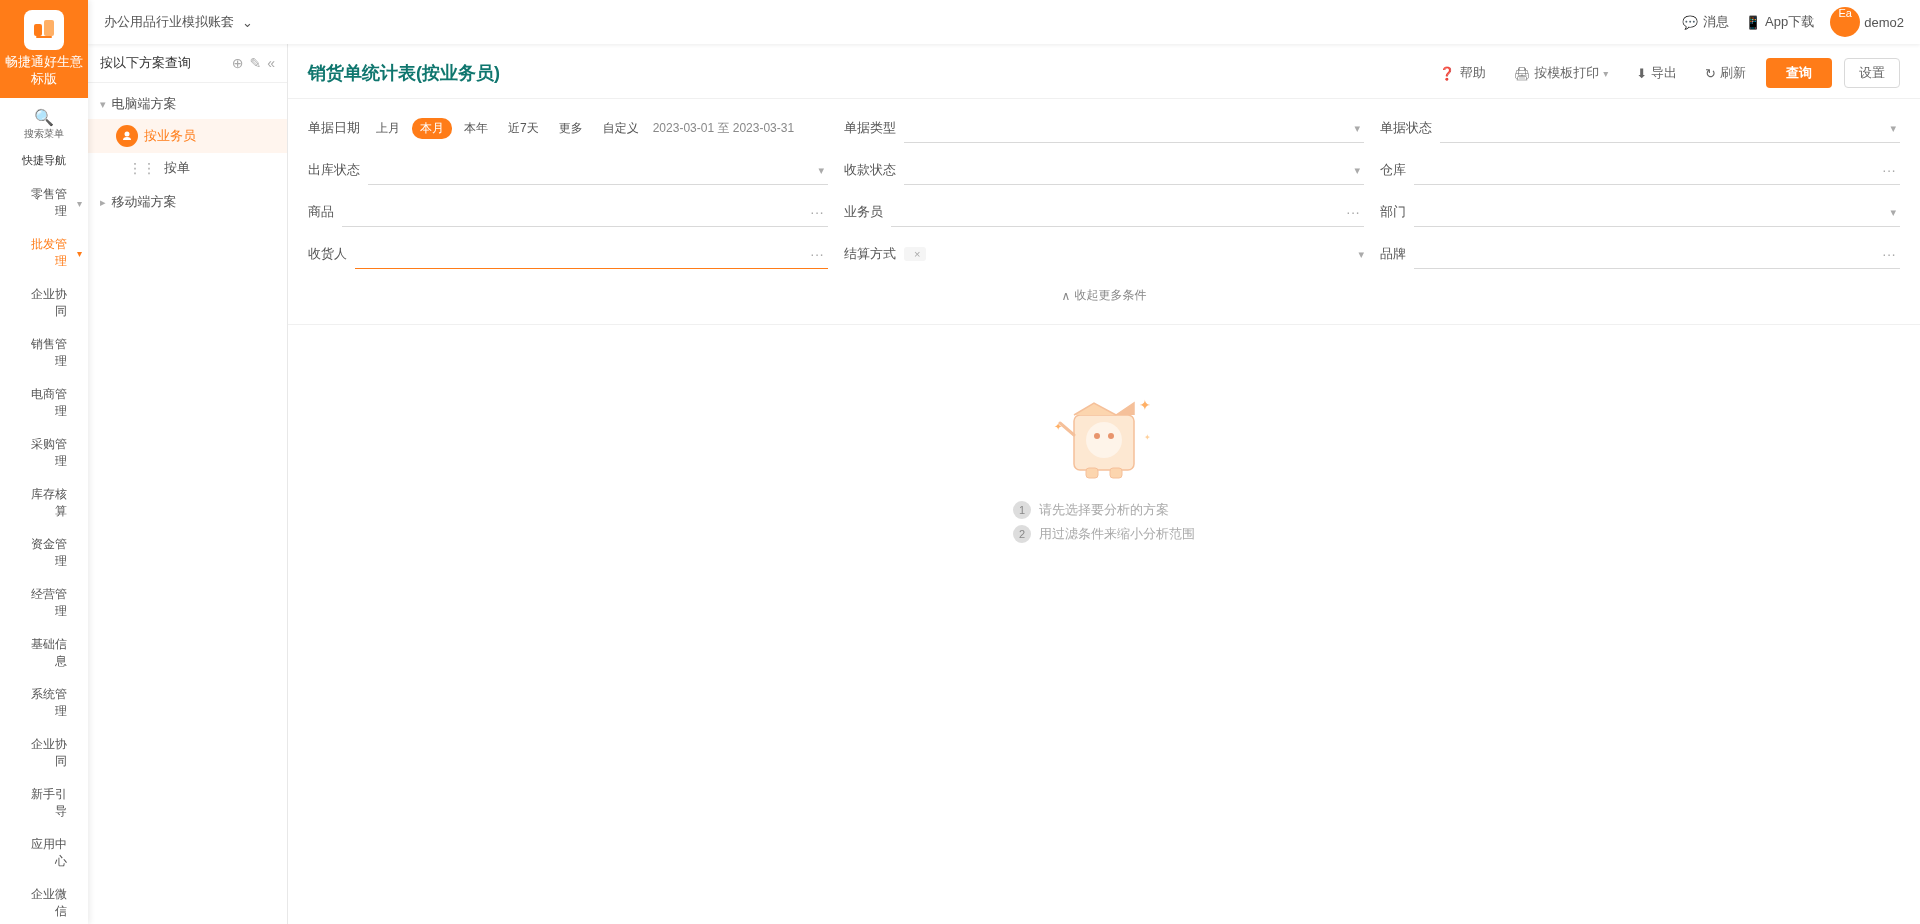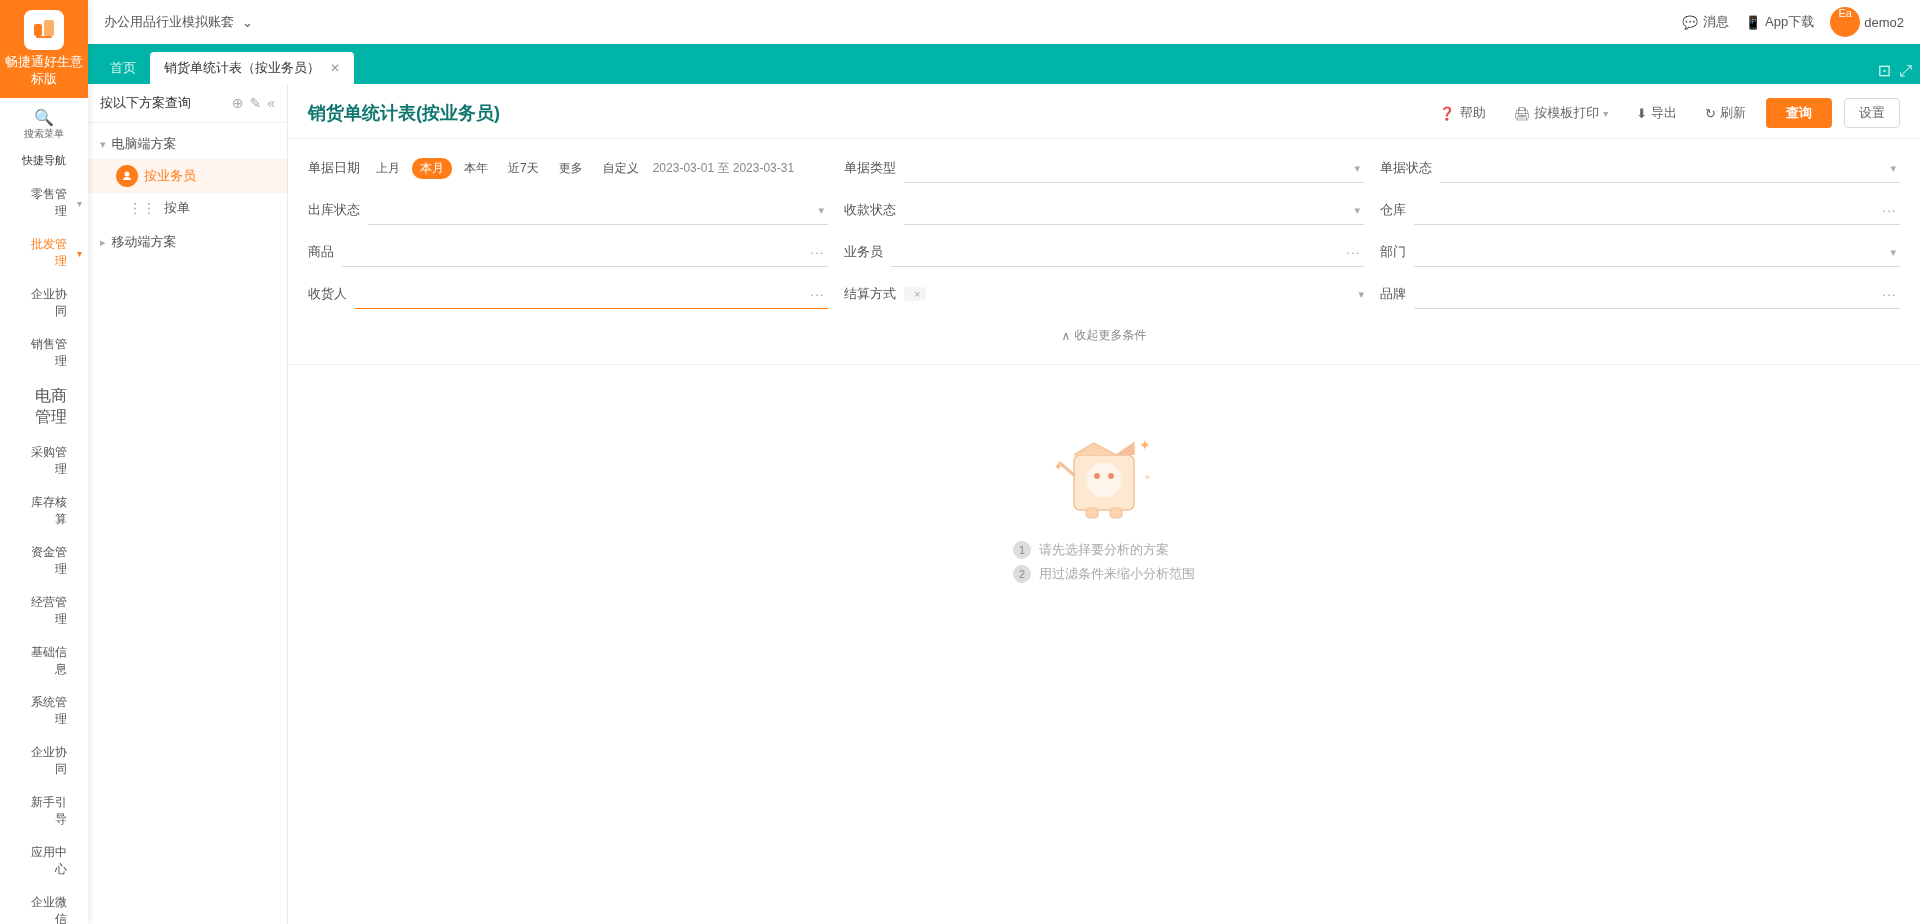"首页" div.tab-bar { html: <div> <div> <span>首页</span> </div> <div> <span>销货单统计表（按业务员）</span> <span>✕</span> </div> <div> <span>⊡</span> <span>⤢</span> </div> </div> -> none }
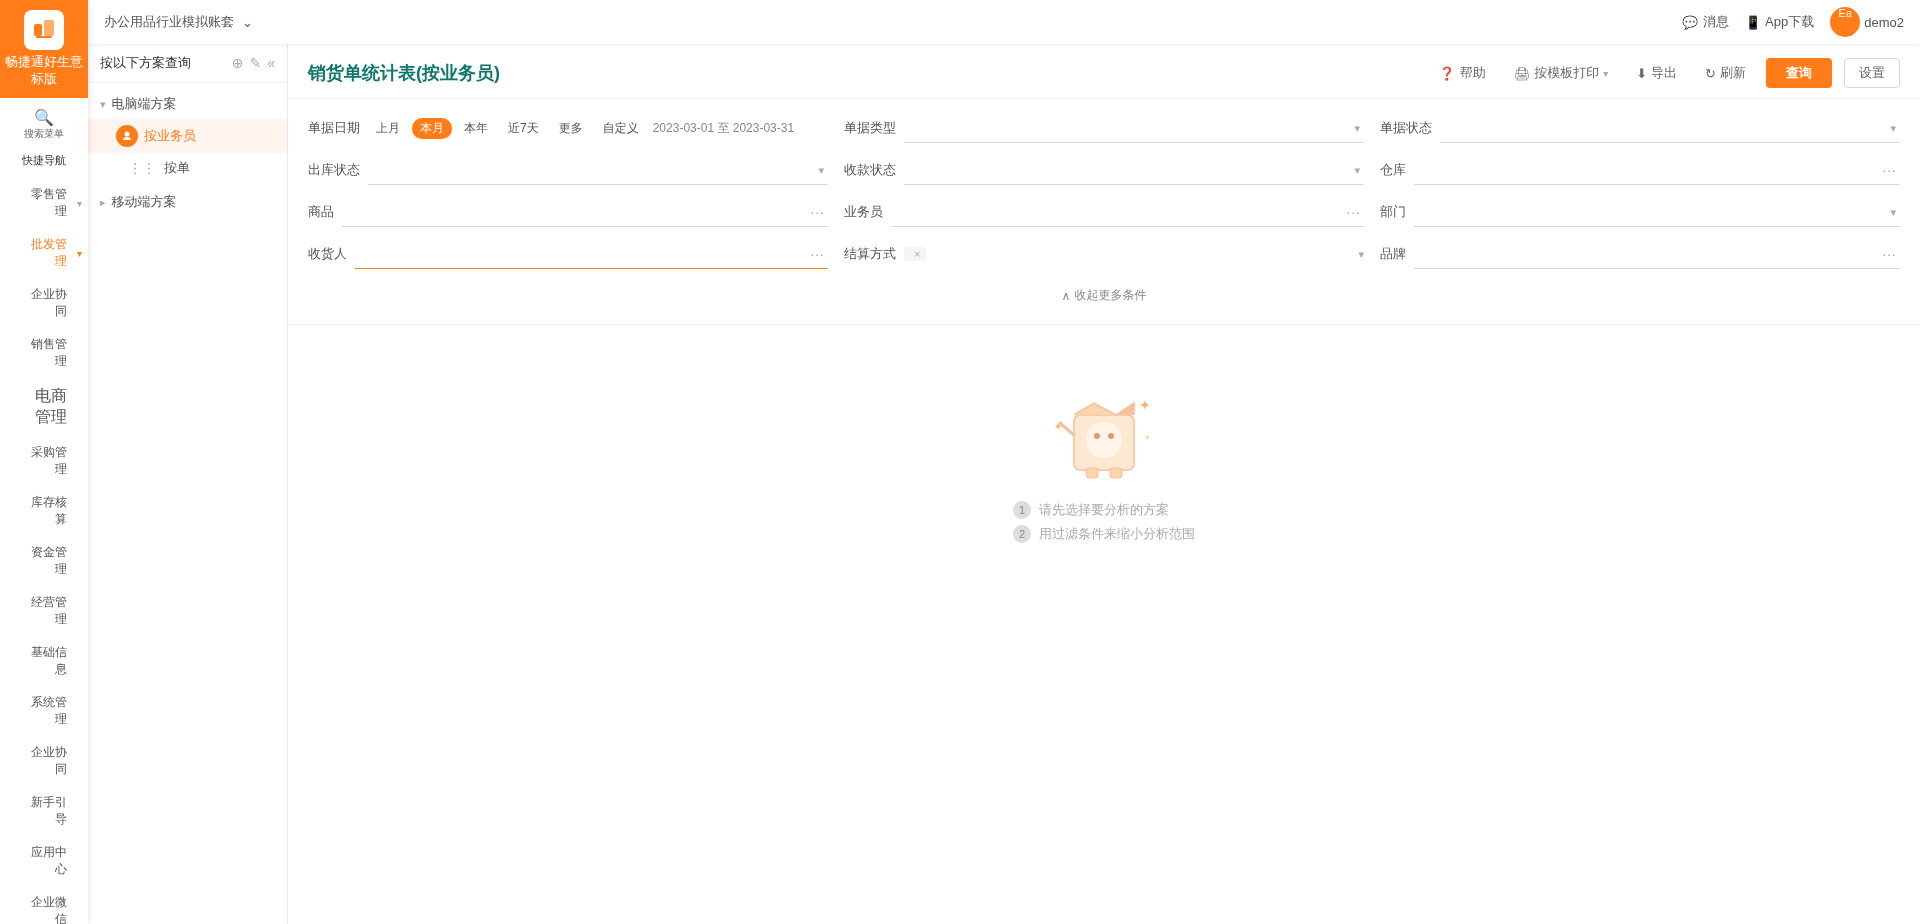"电商管理" span { font-size: 16px -> 12px }
